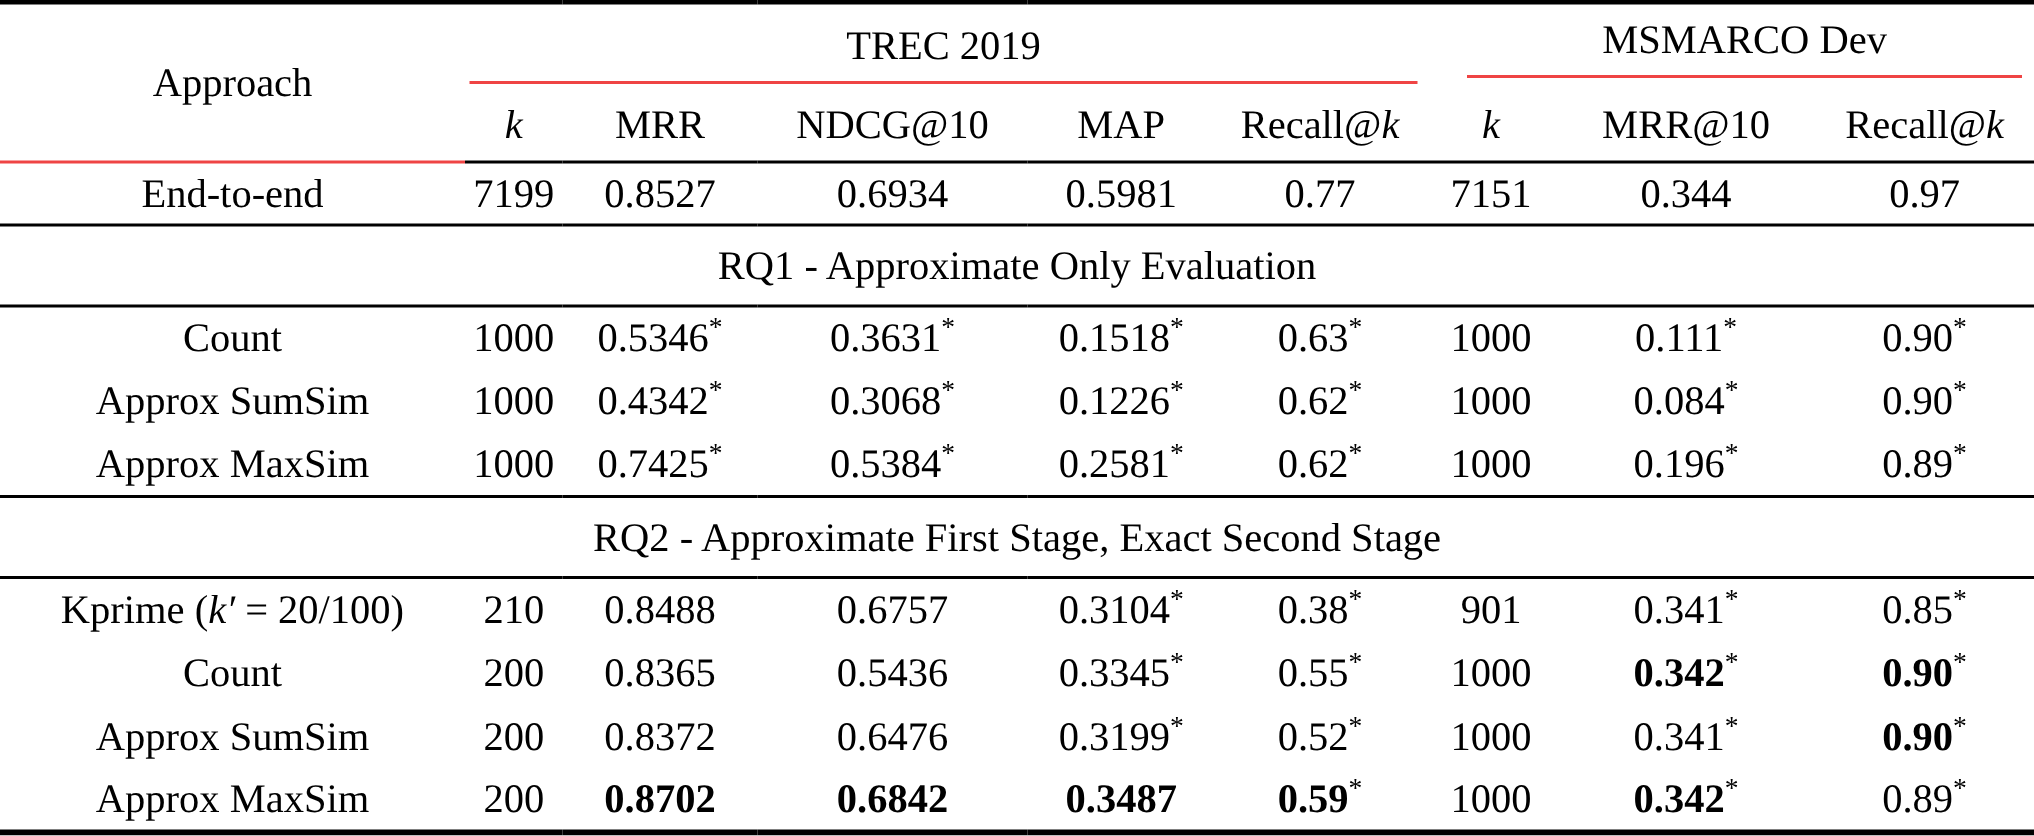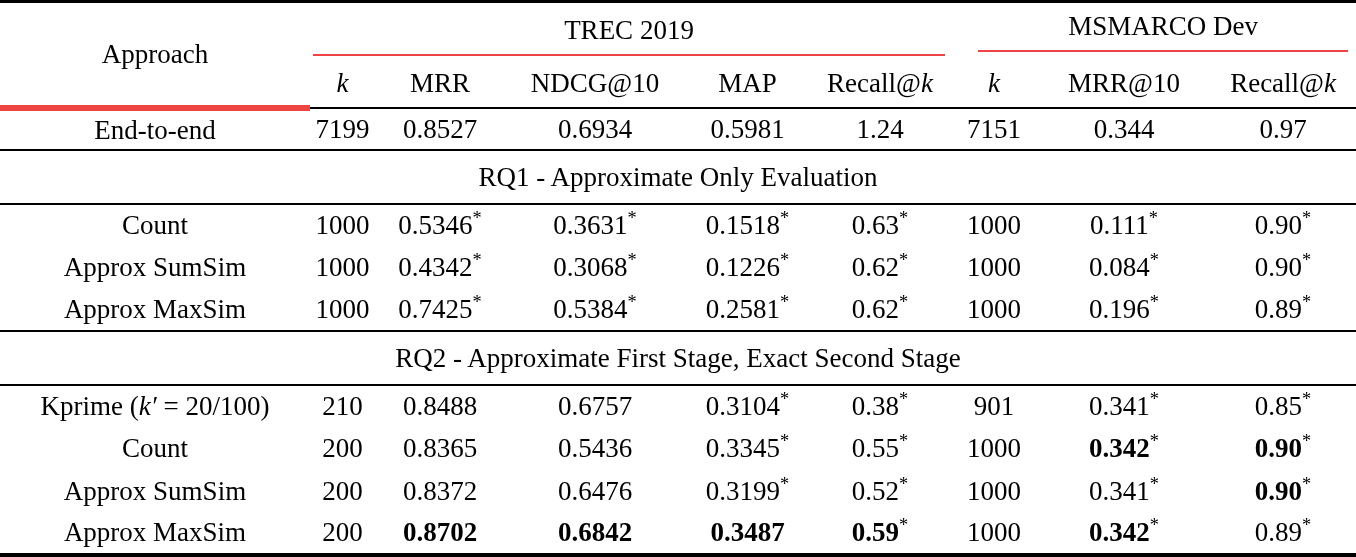"Approach" td.approach-header { border-bottom: 6px solid #ef4444 -> 2px solid #ef4444 }
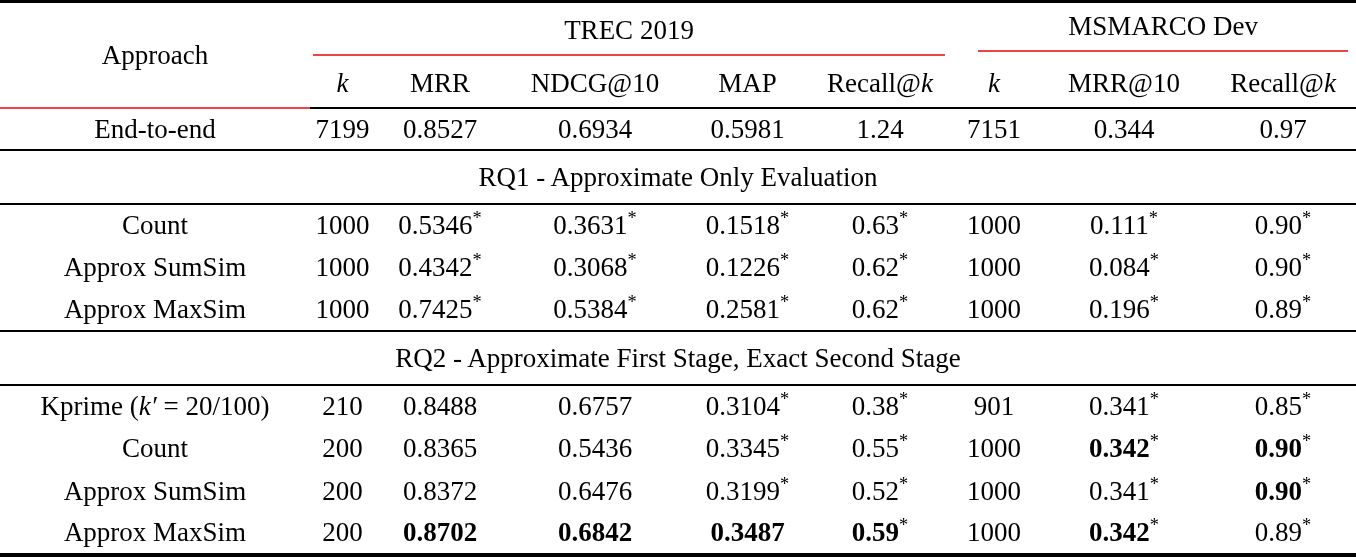"1.24" span { text: 1.24 -> 0.77 }
